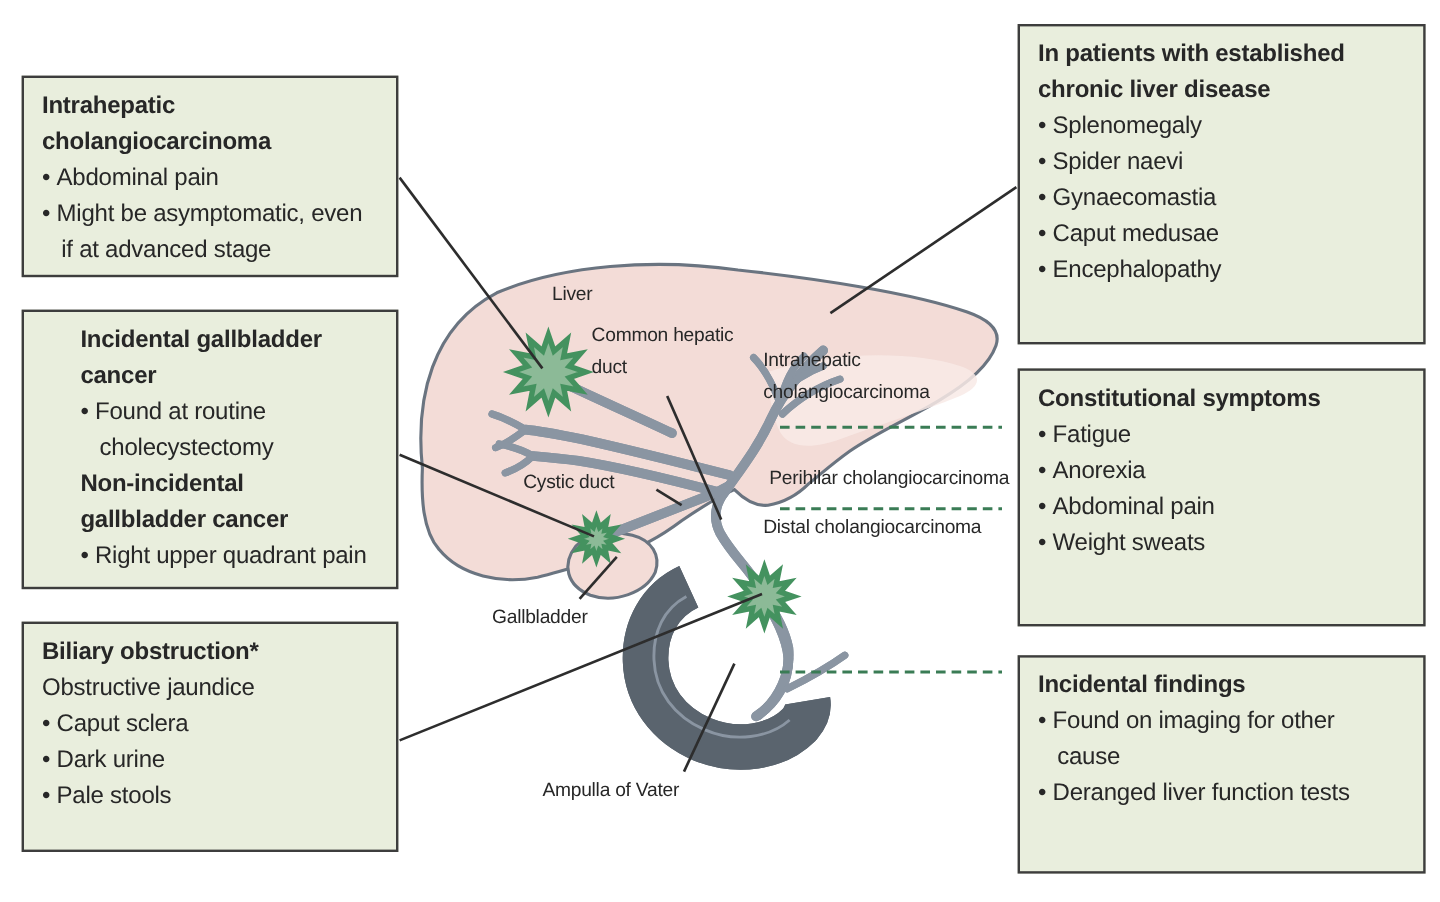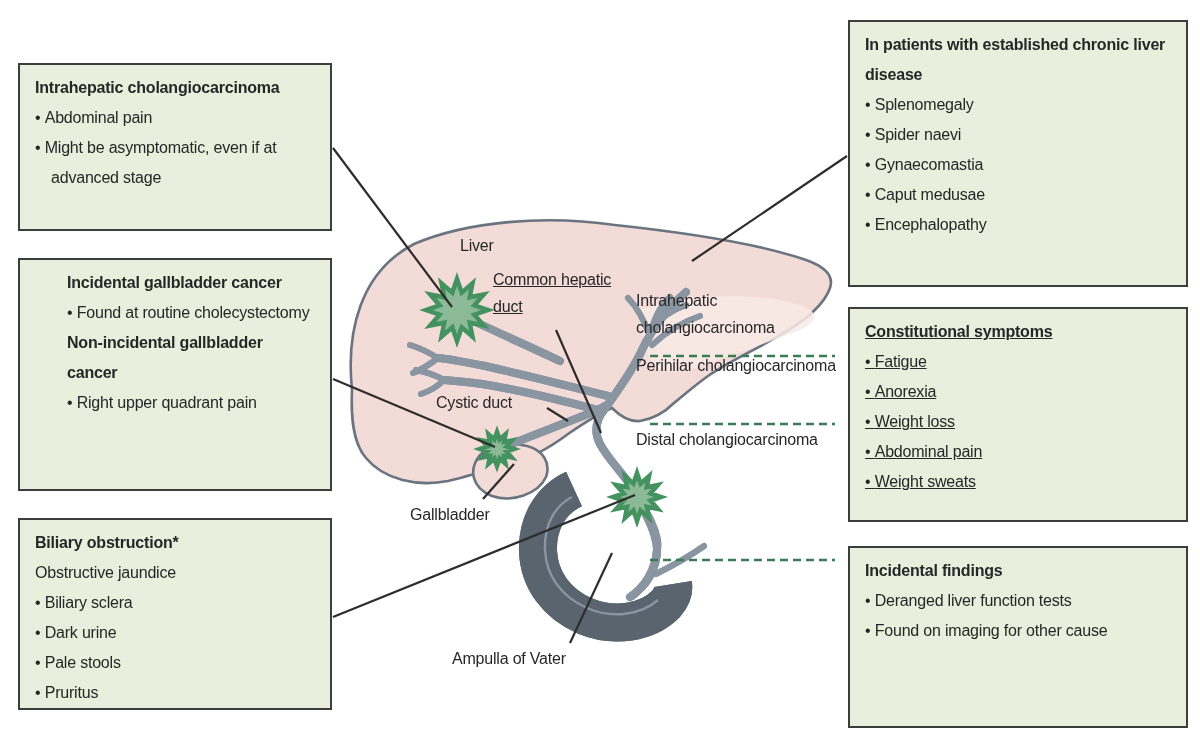"In patients with established chronic" .panel { font-size: 16px -> 20px }
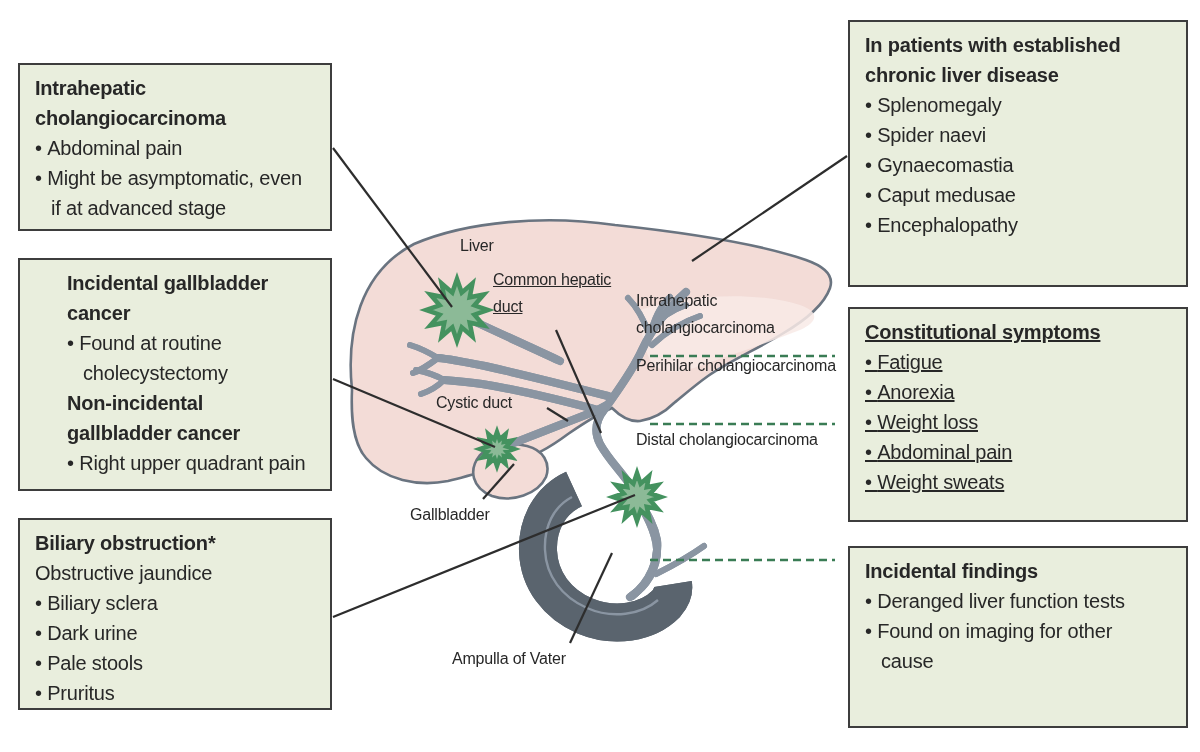"Common hepatic duct" div.lbl { text-decoration: underline -> none }
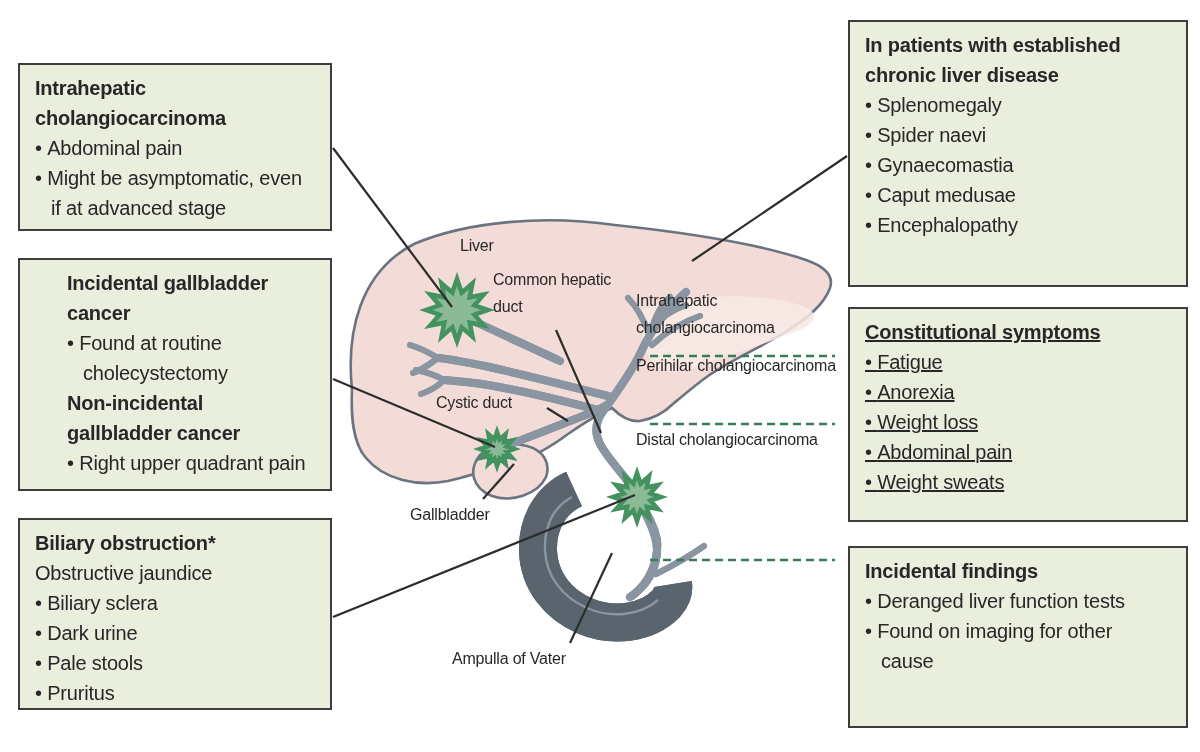"Constitutional symptoms" div.panel { text-decoration: underline -> none }
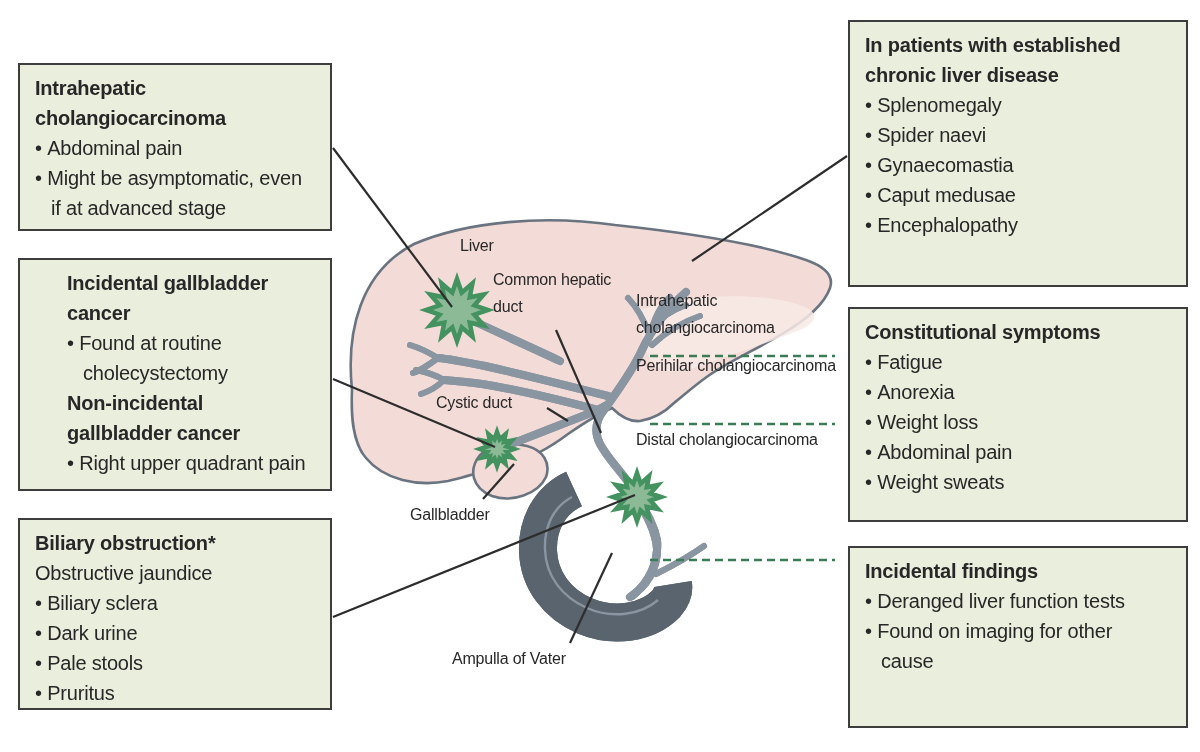"Perihilar cholangiocarcinoma" div.lbl { text-align: none -> center; top: 352px -> 385px }
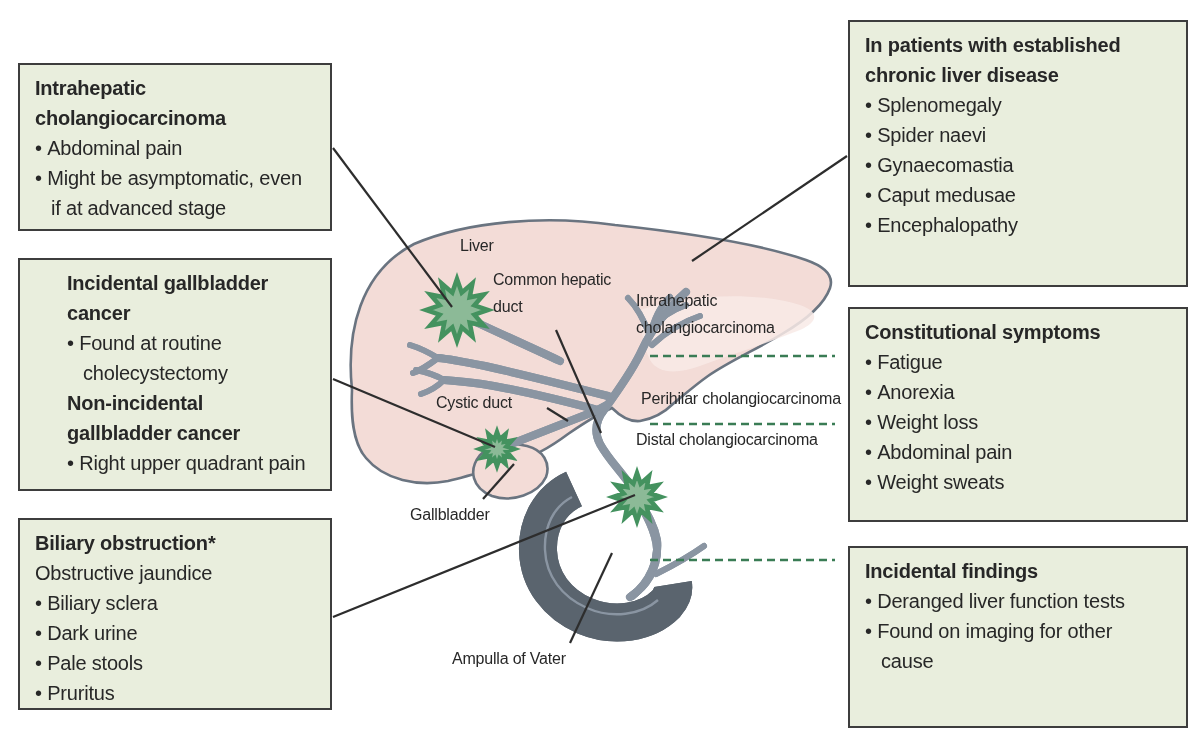"Weight loss" div.b { html: <div>Weight loss</div> -> none }
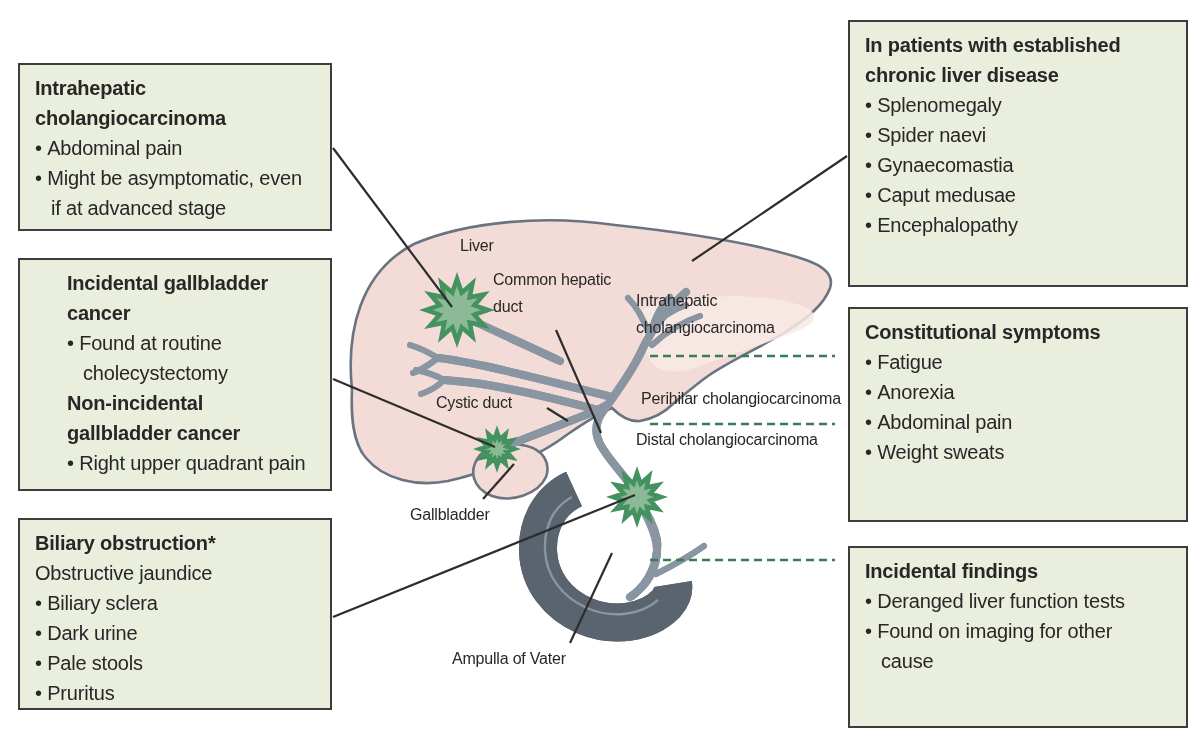"Biliary sclera" div.b { text: Biliary -> Caput }
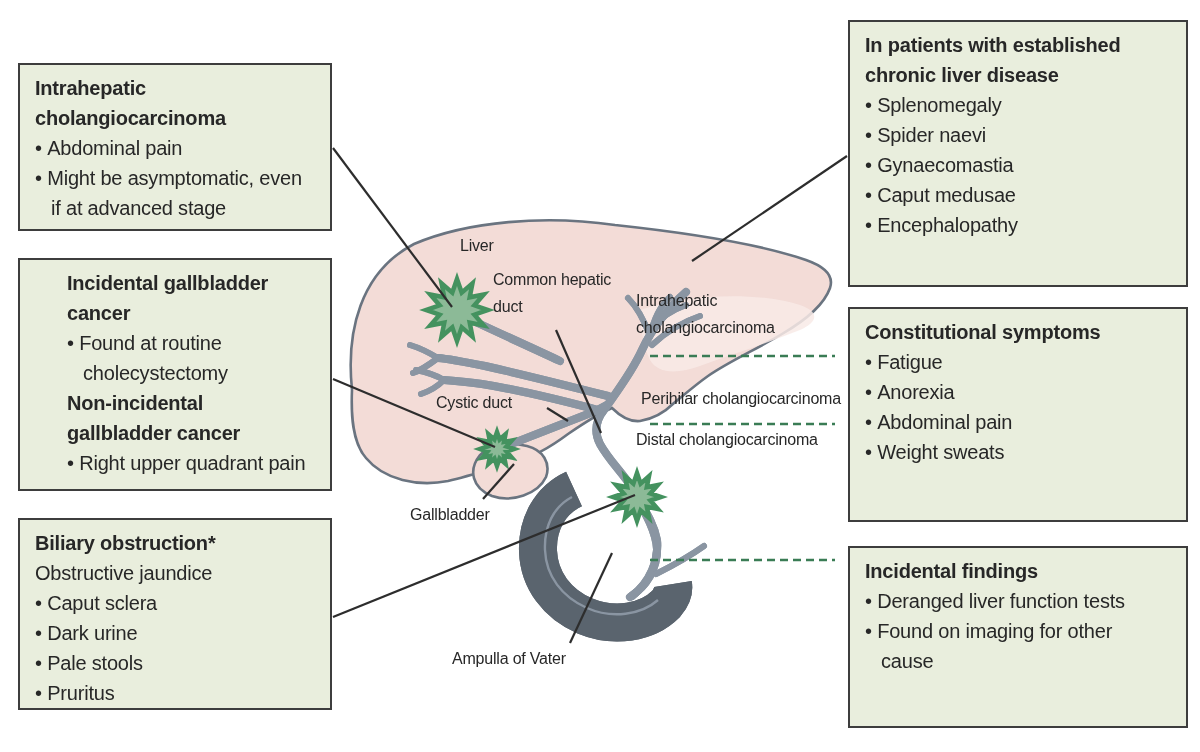"Deranged liver function tests" div.b { order: before "Found on imaging for other" -> after "Found on imaging for other" }
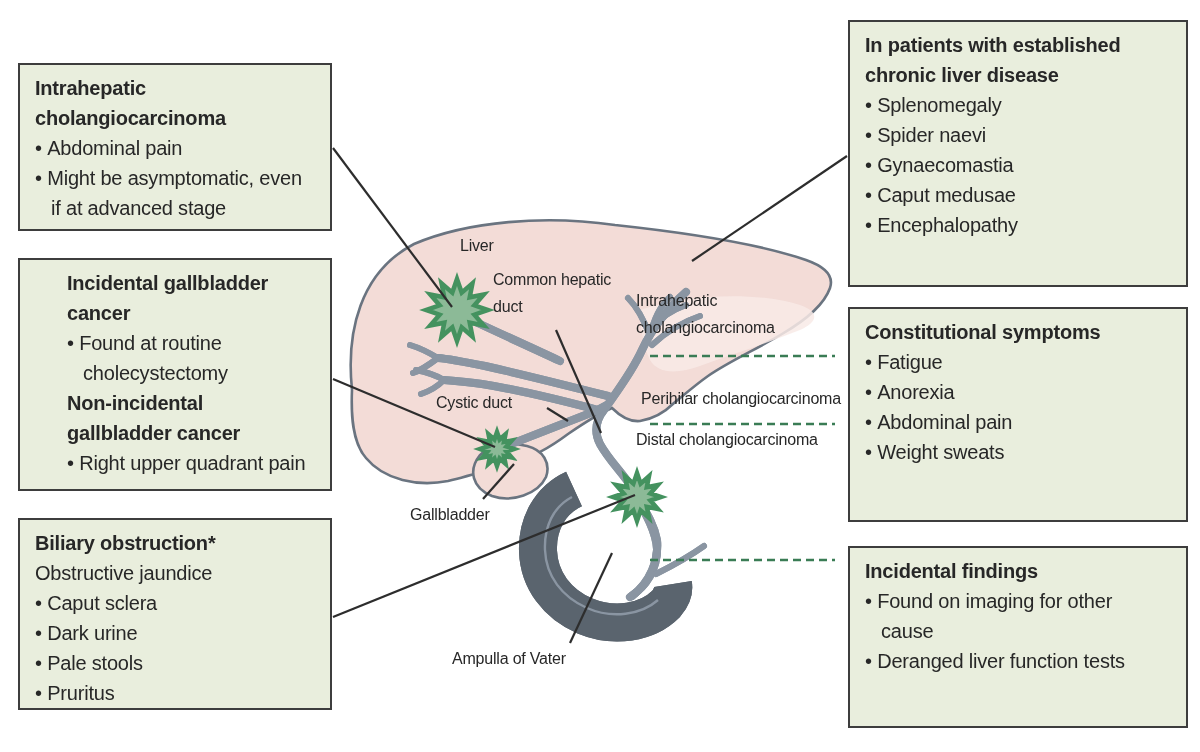"Pruritus" div.b { html: <div>Pruritus</div> -> none }
